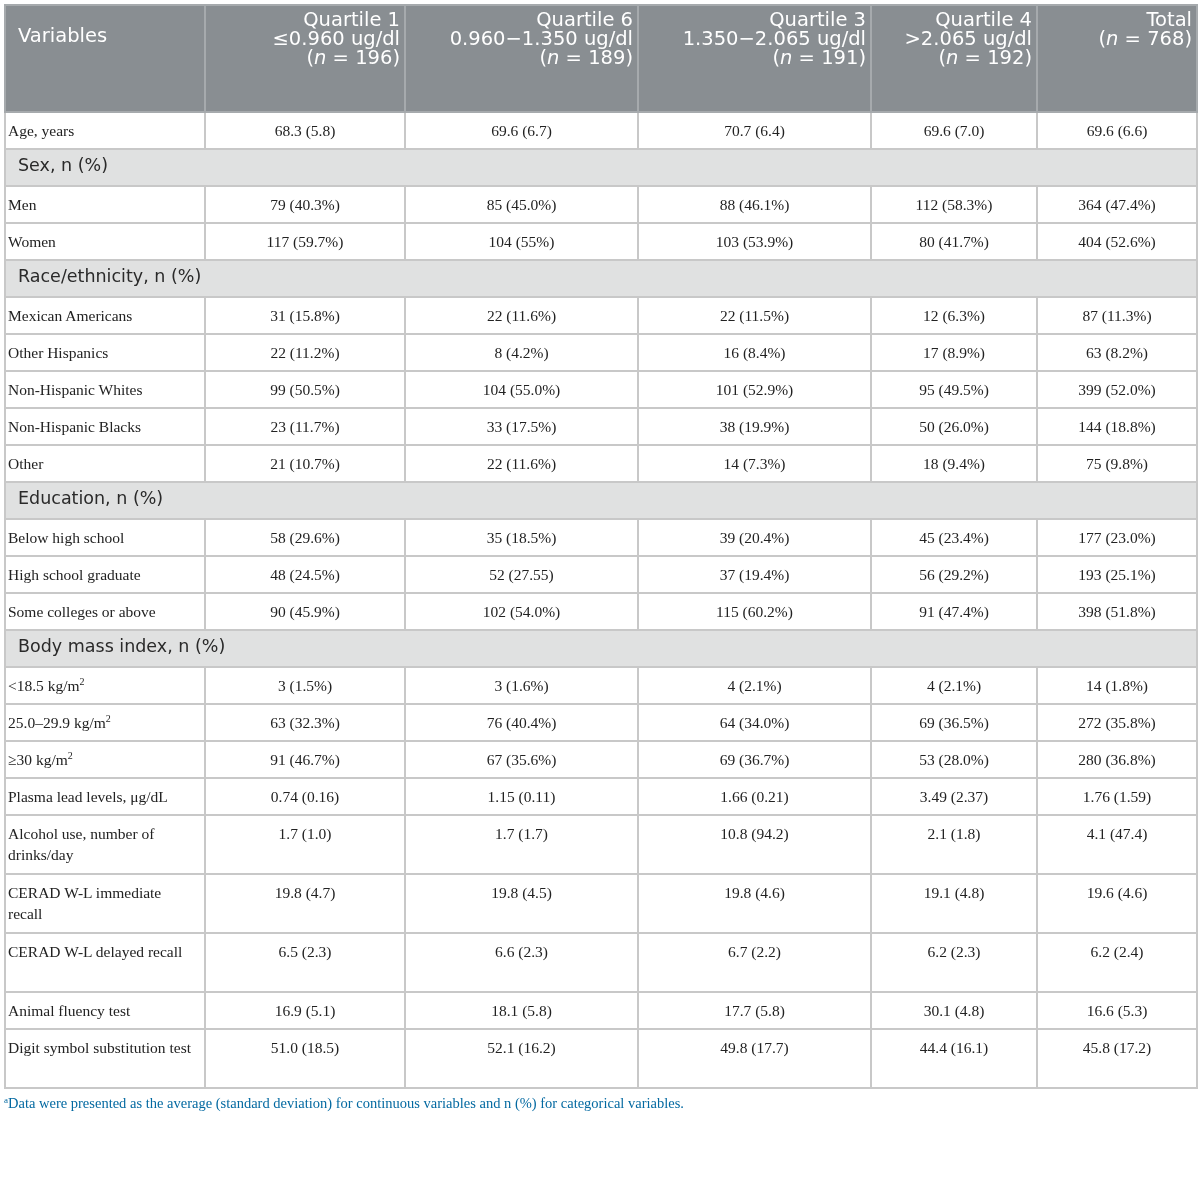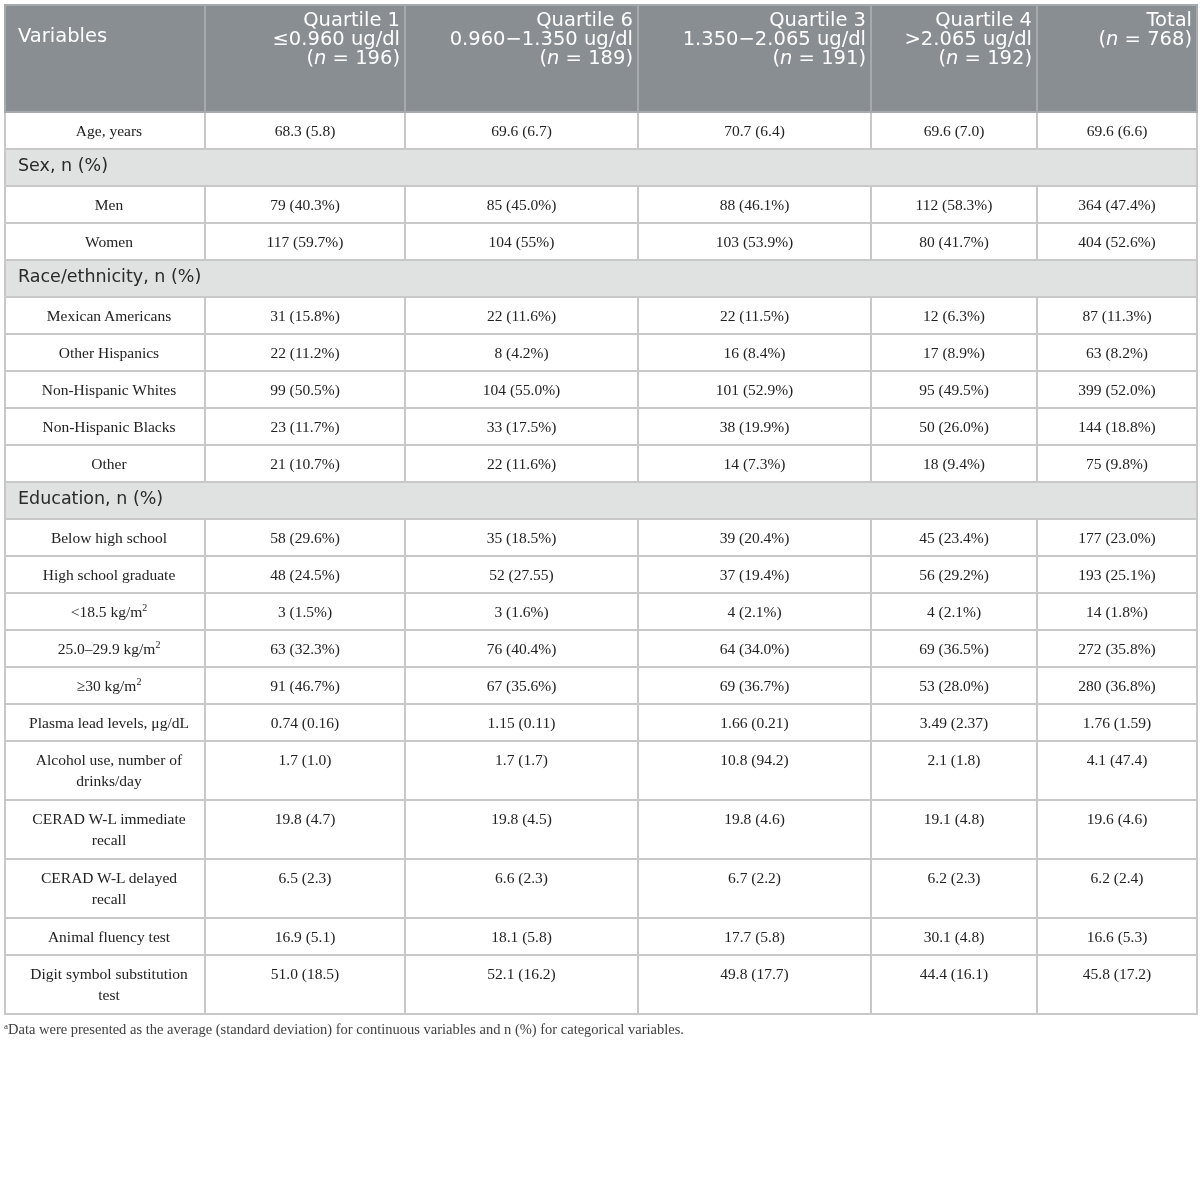"Age, years" td.label { padding-left: 18px -> 2px; text-align: center -> left }
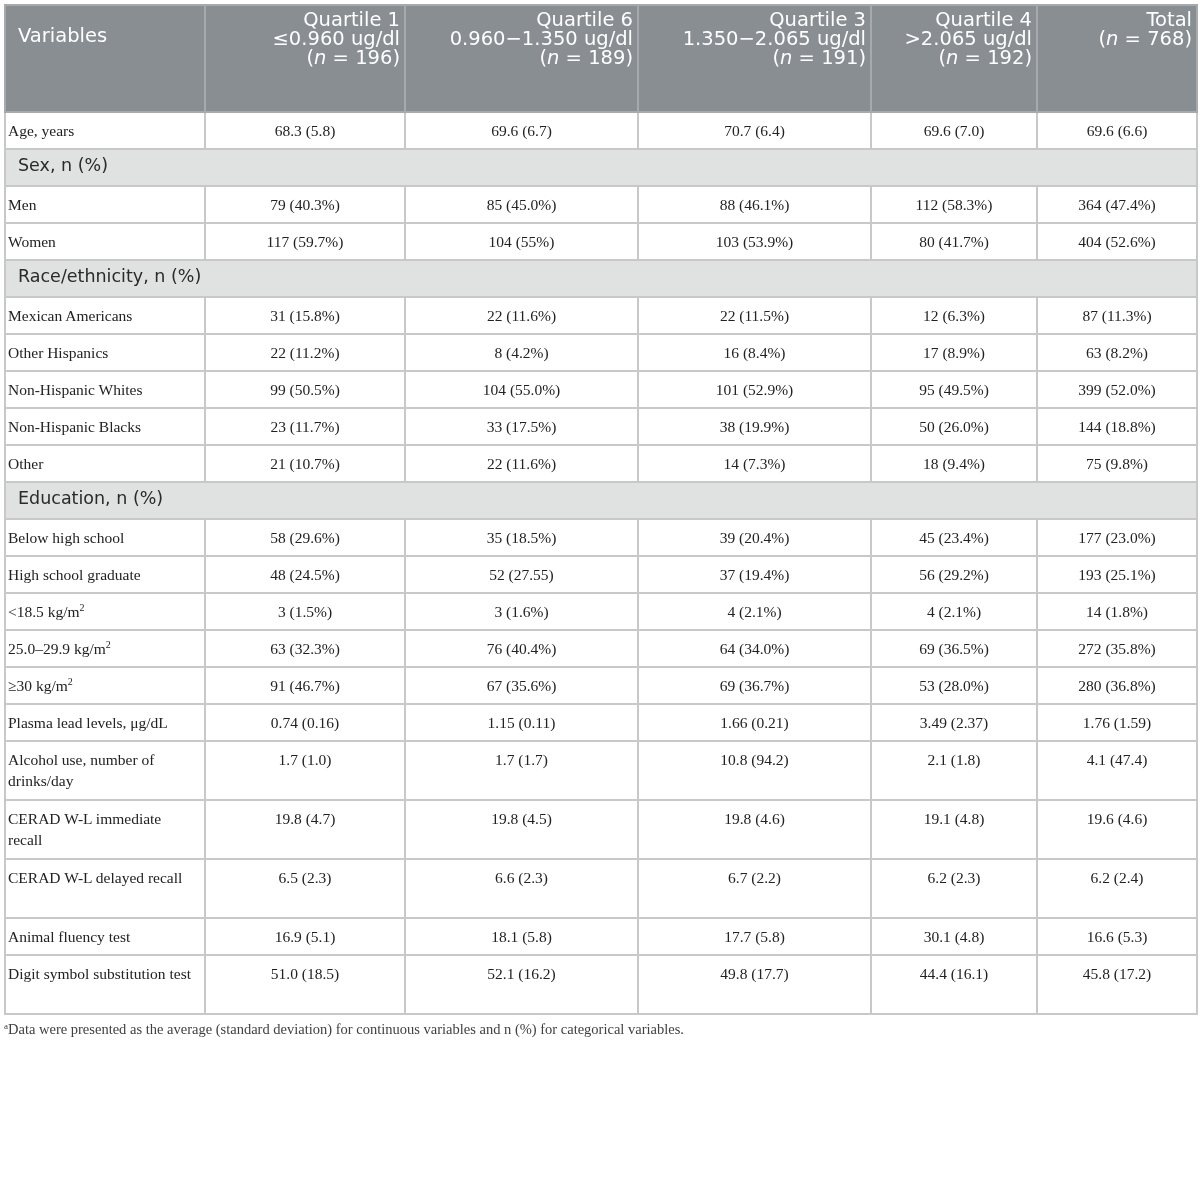"Some colleges or above" tr { html: none -> <tr> <td><span>Some colleges or above</span></td> <td>90 (45.9%)</td> <td>102 (54.0%)</td> <td>115 (60.2%)</td> <td>91 (47.4%)</td> <td>398 (51.8%)</td> </tr> }
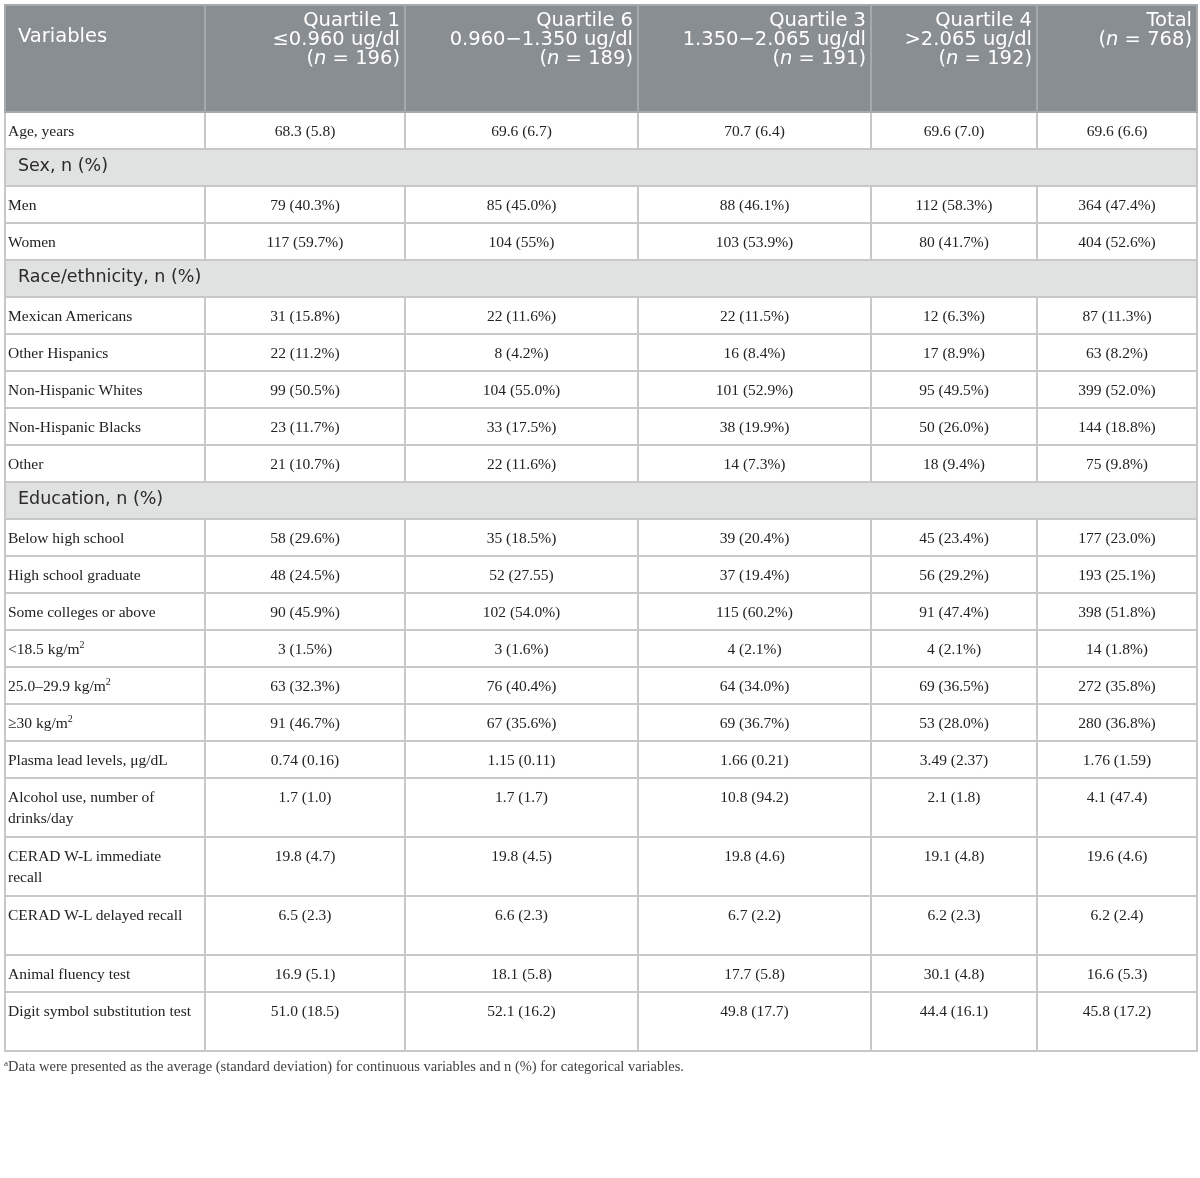"Body mass index, n (%)" tr.section { html: none -> <tr> <td>Body mass index, n (%)</td> </tr> }
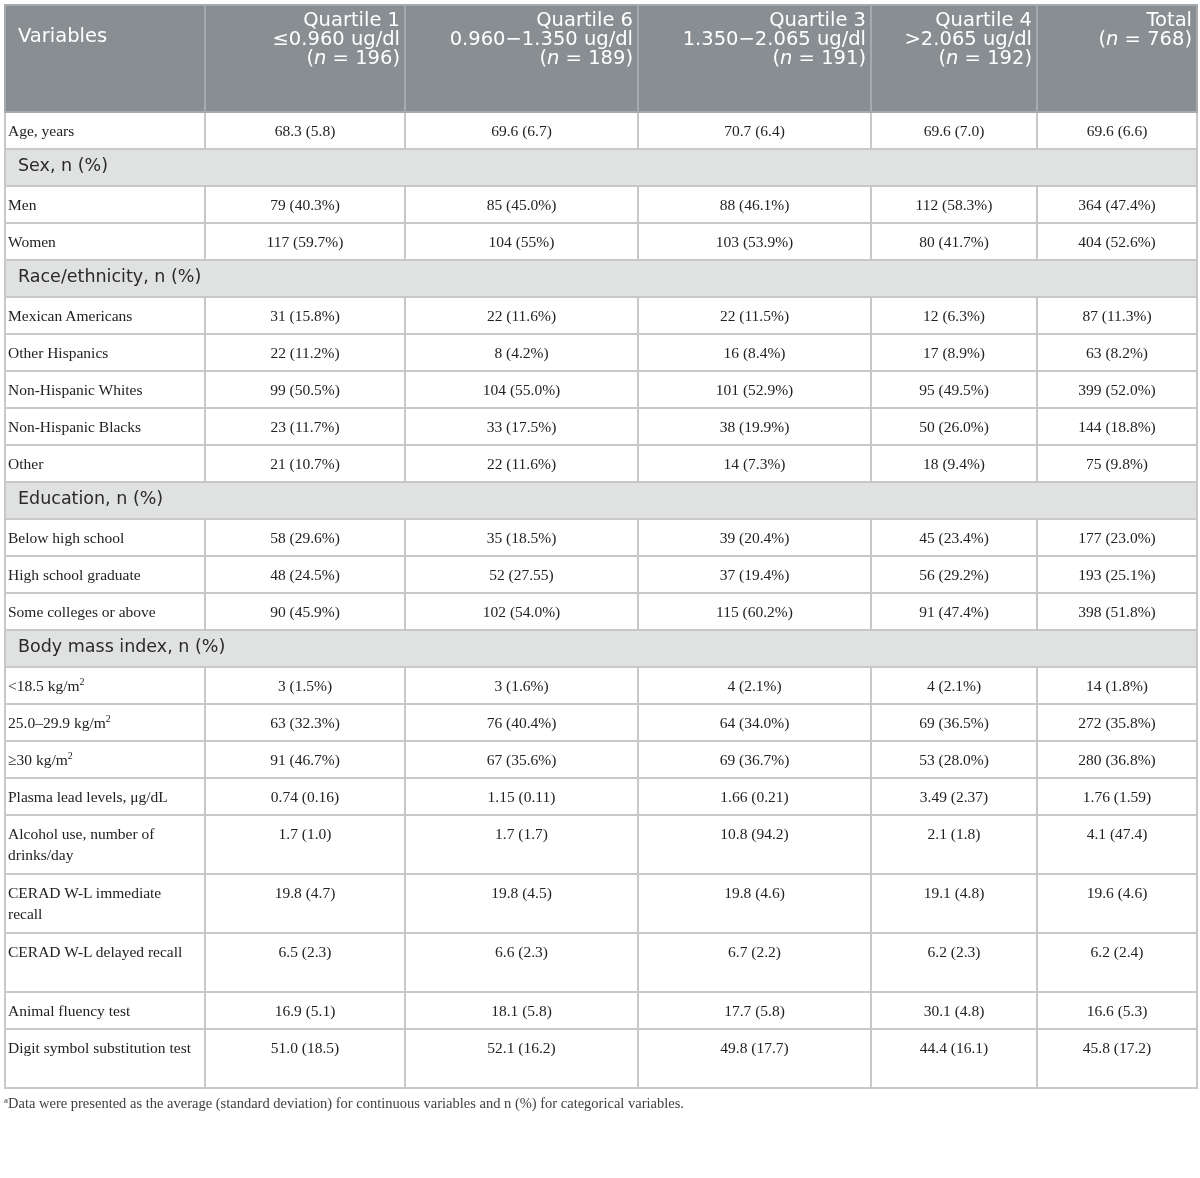"aData were presented as the" .footnote { color: #404040 -> #0369a1 }
